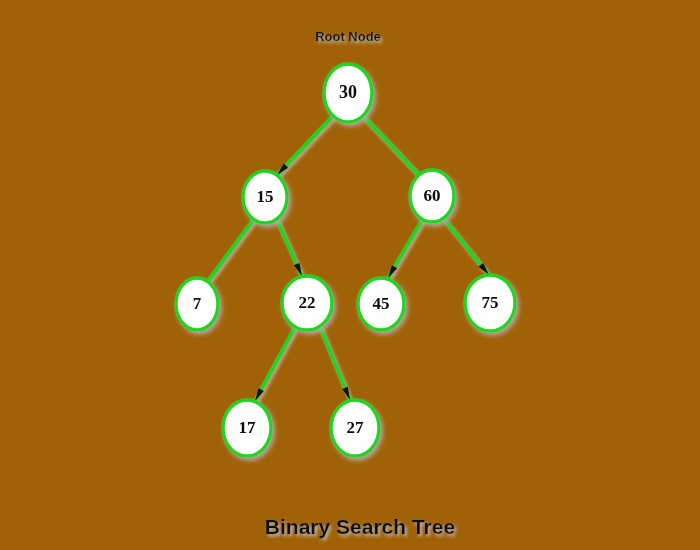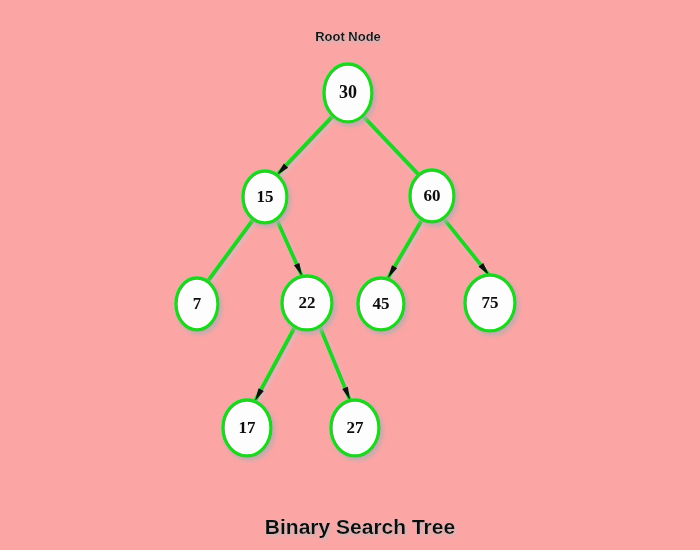"30" #canvas { background: #fca5a5 -> #a16207 }
